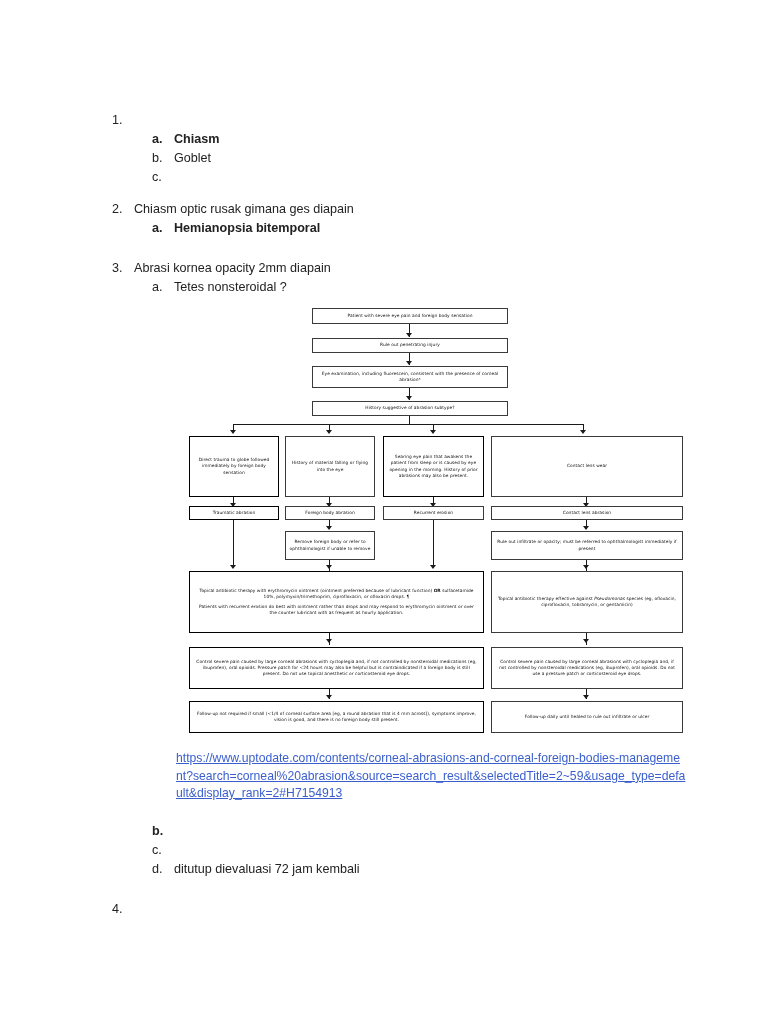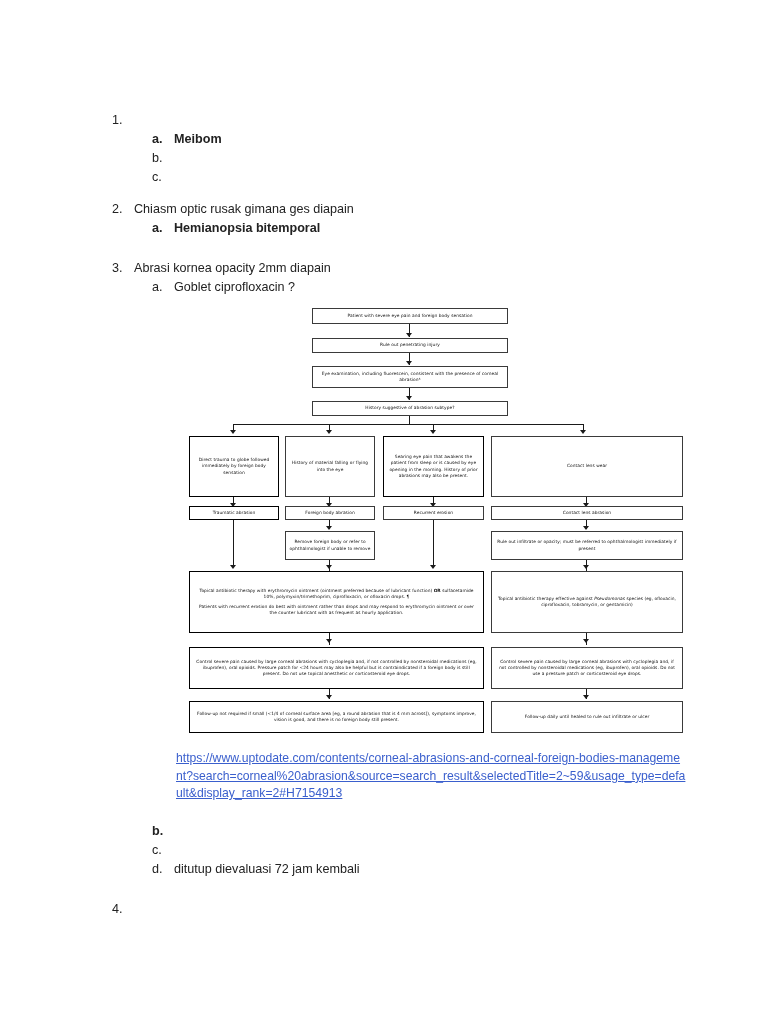"Meibom" span.a-text { text: Meibom -> Chiasm }
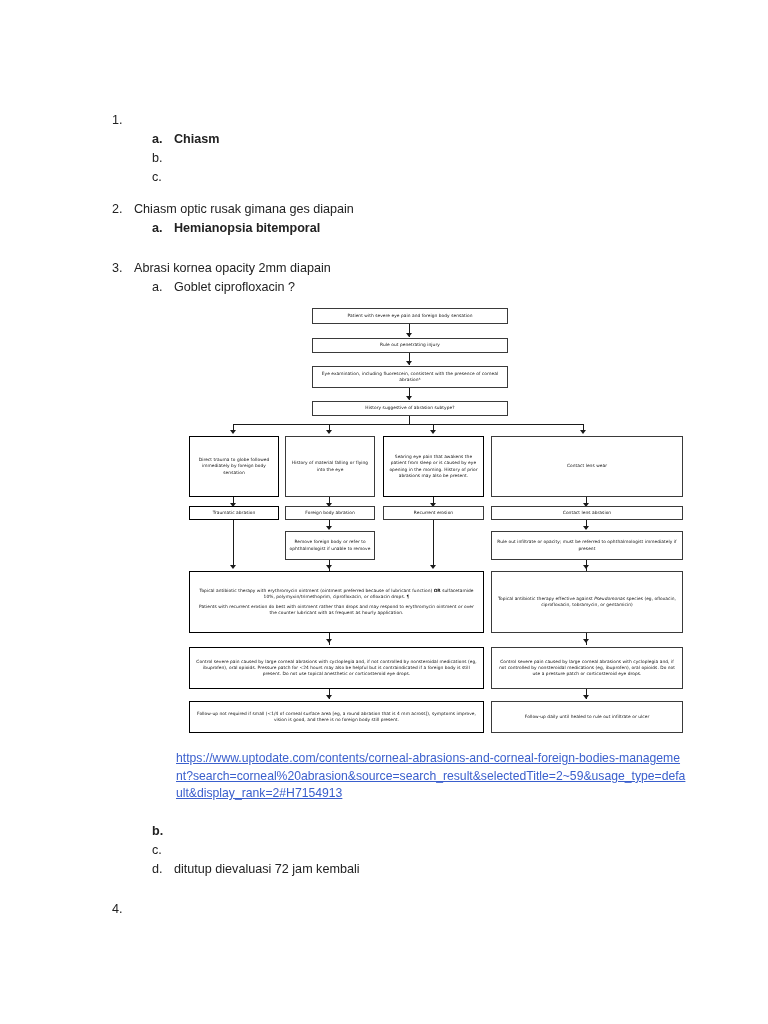"Goblet" span.a-text { html: none -> <span>Goblet</span> }
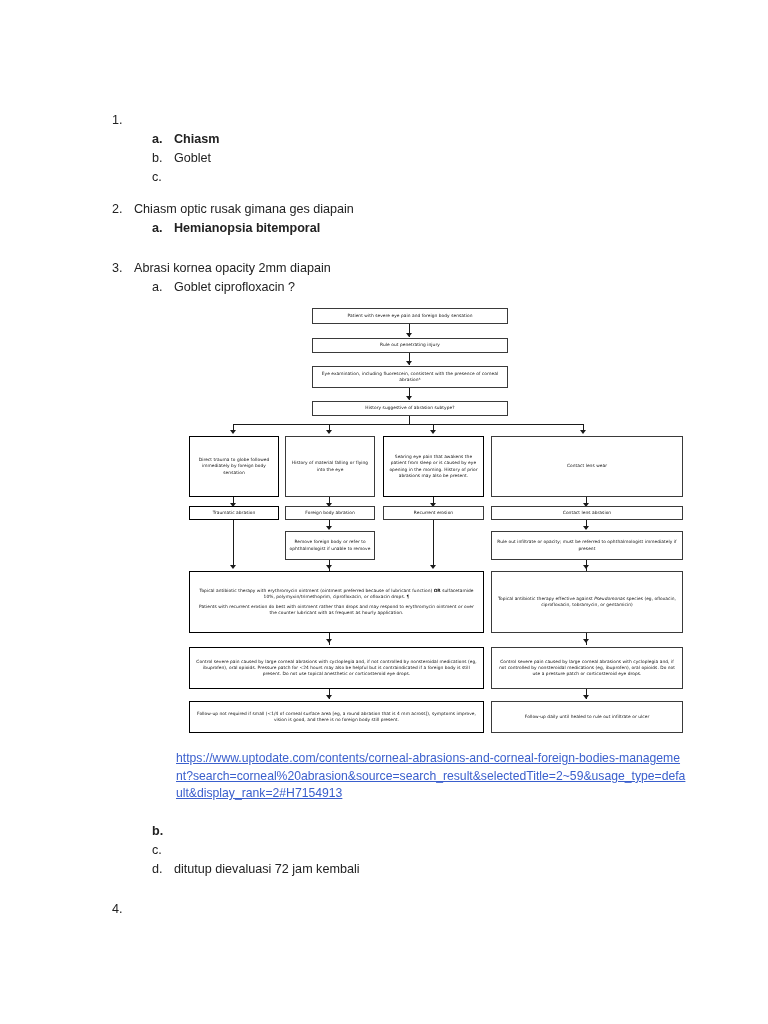"Goblet ciprofloxacin ?" span.a-text { text: Goblet ciprofloxacin -> Tetes nonsteroidal }
